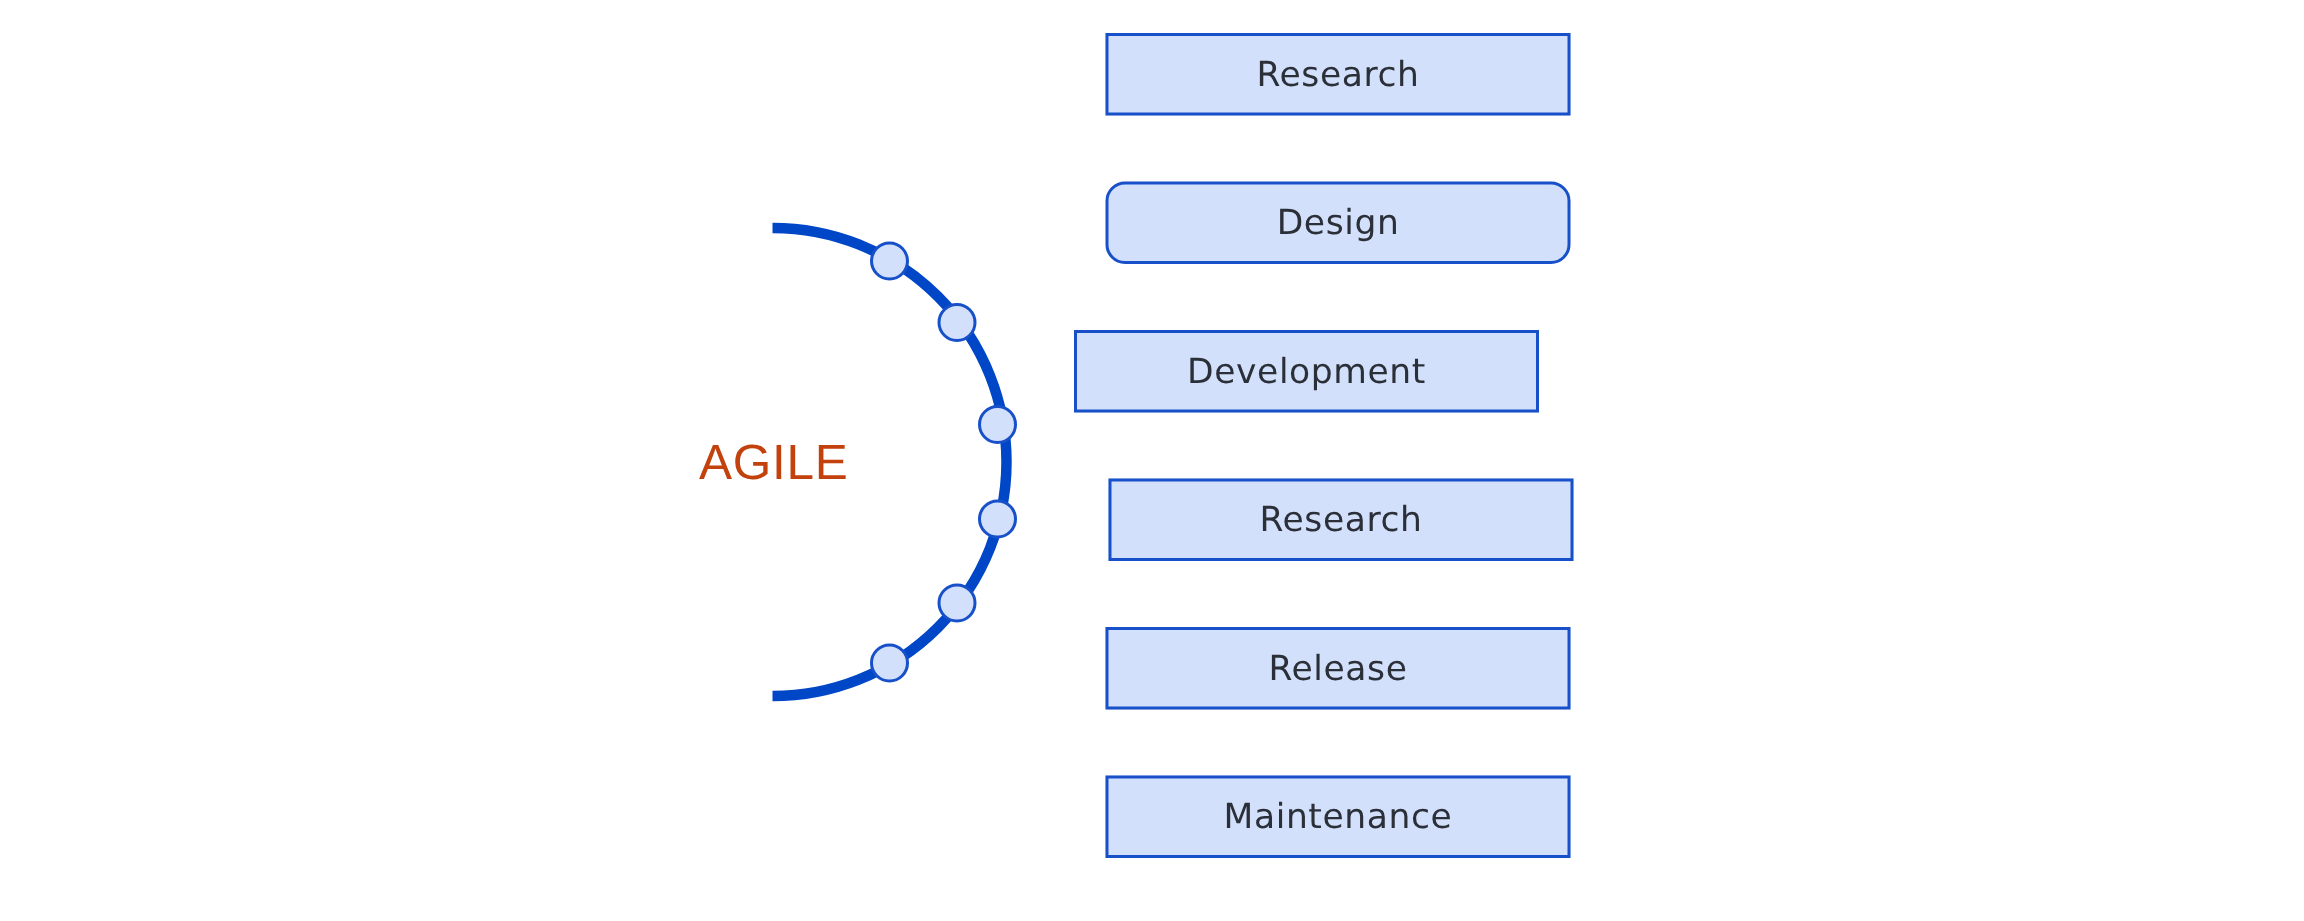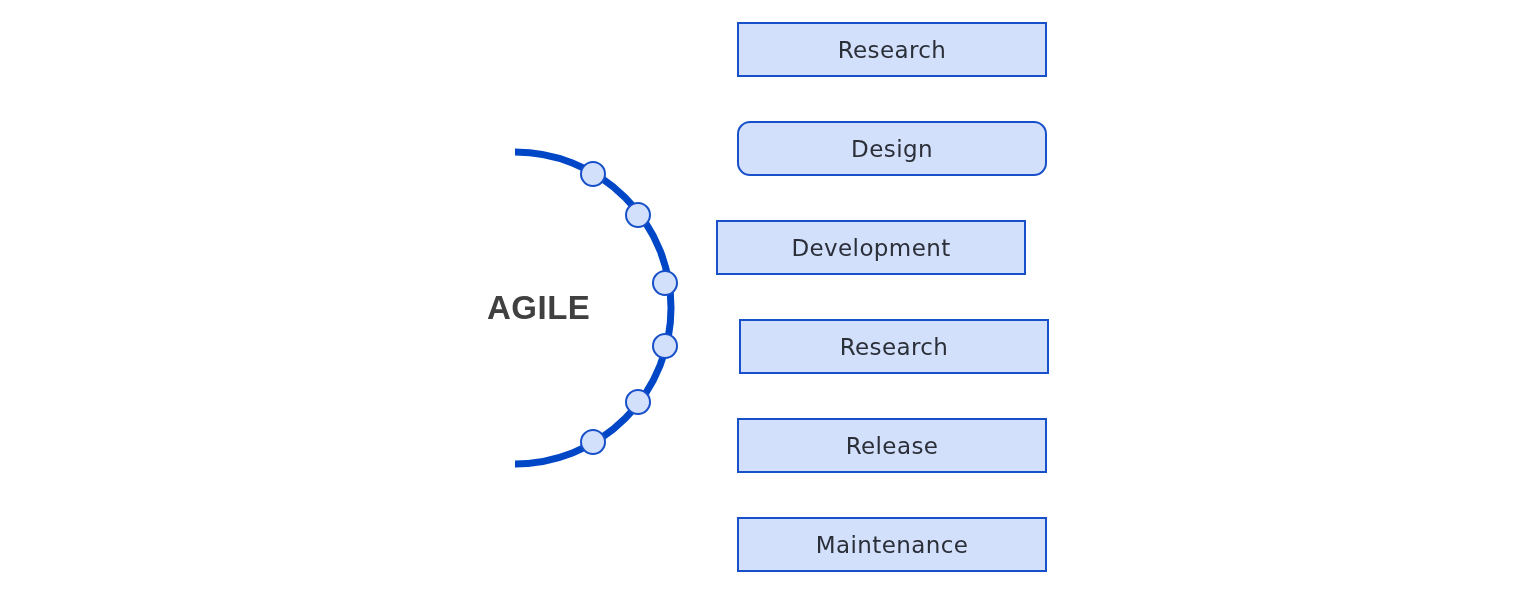"AGILE" .agile-label { color: #404040 -> #c2410c; font-weight: bold -> normal; left: 487px -> 466px }
